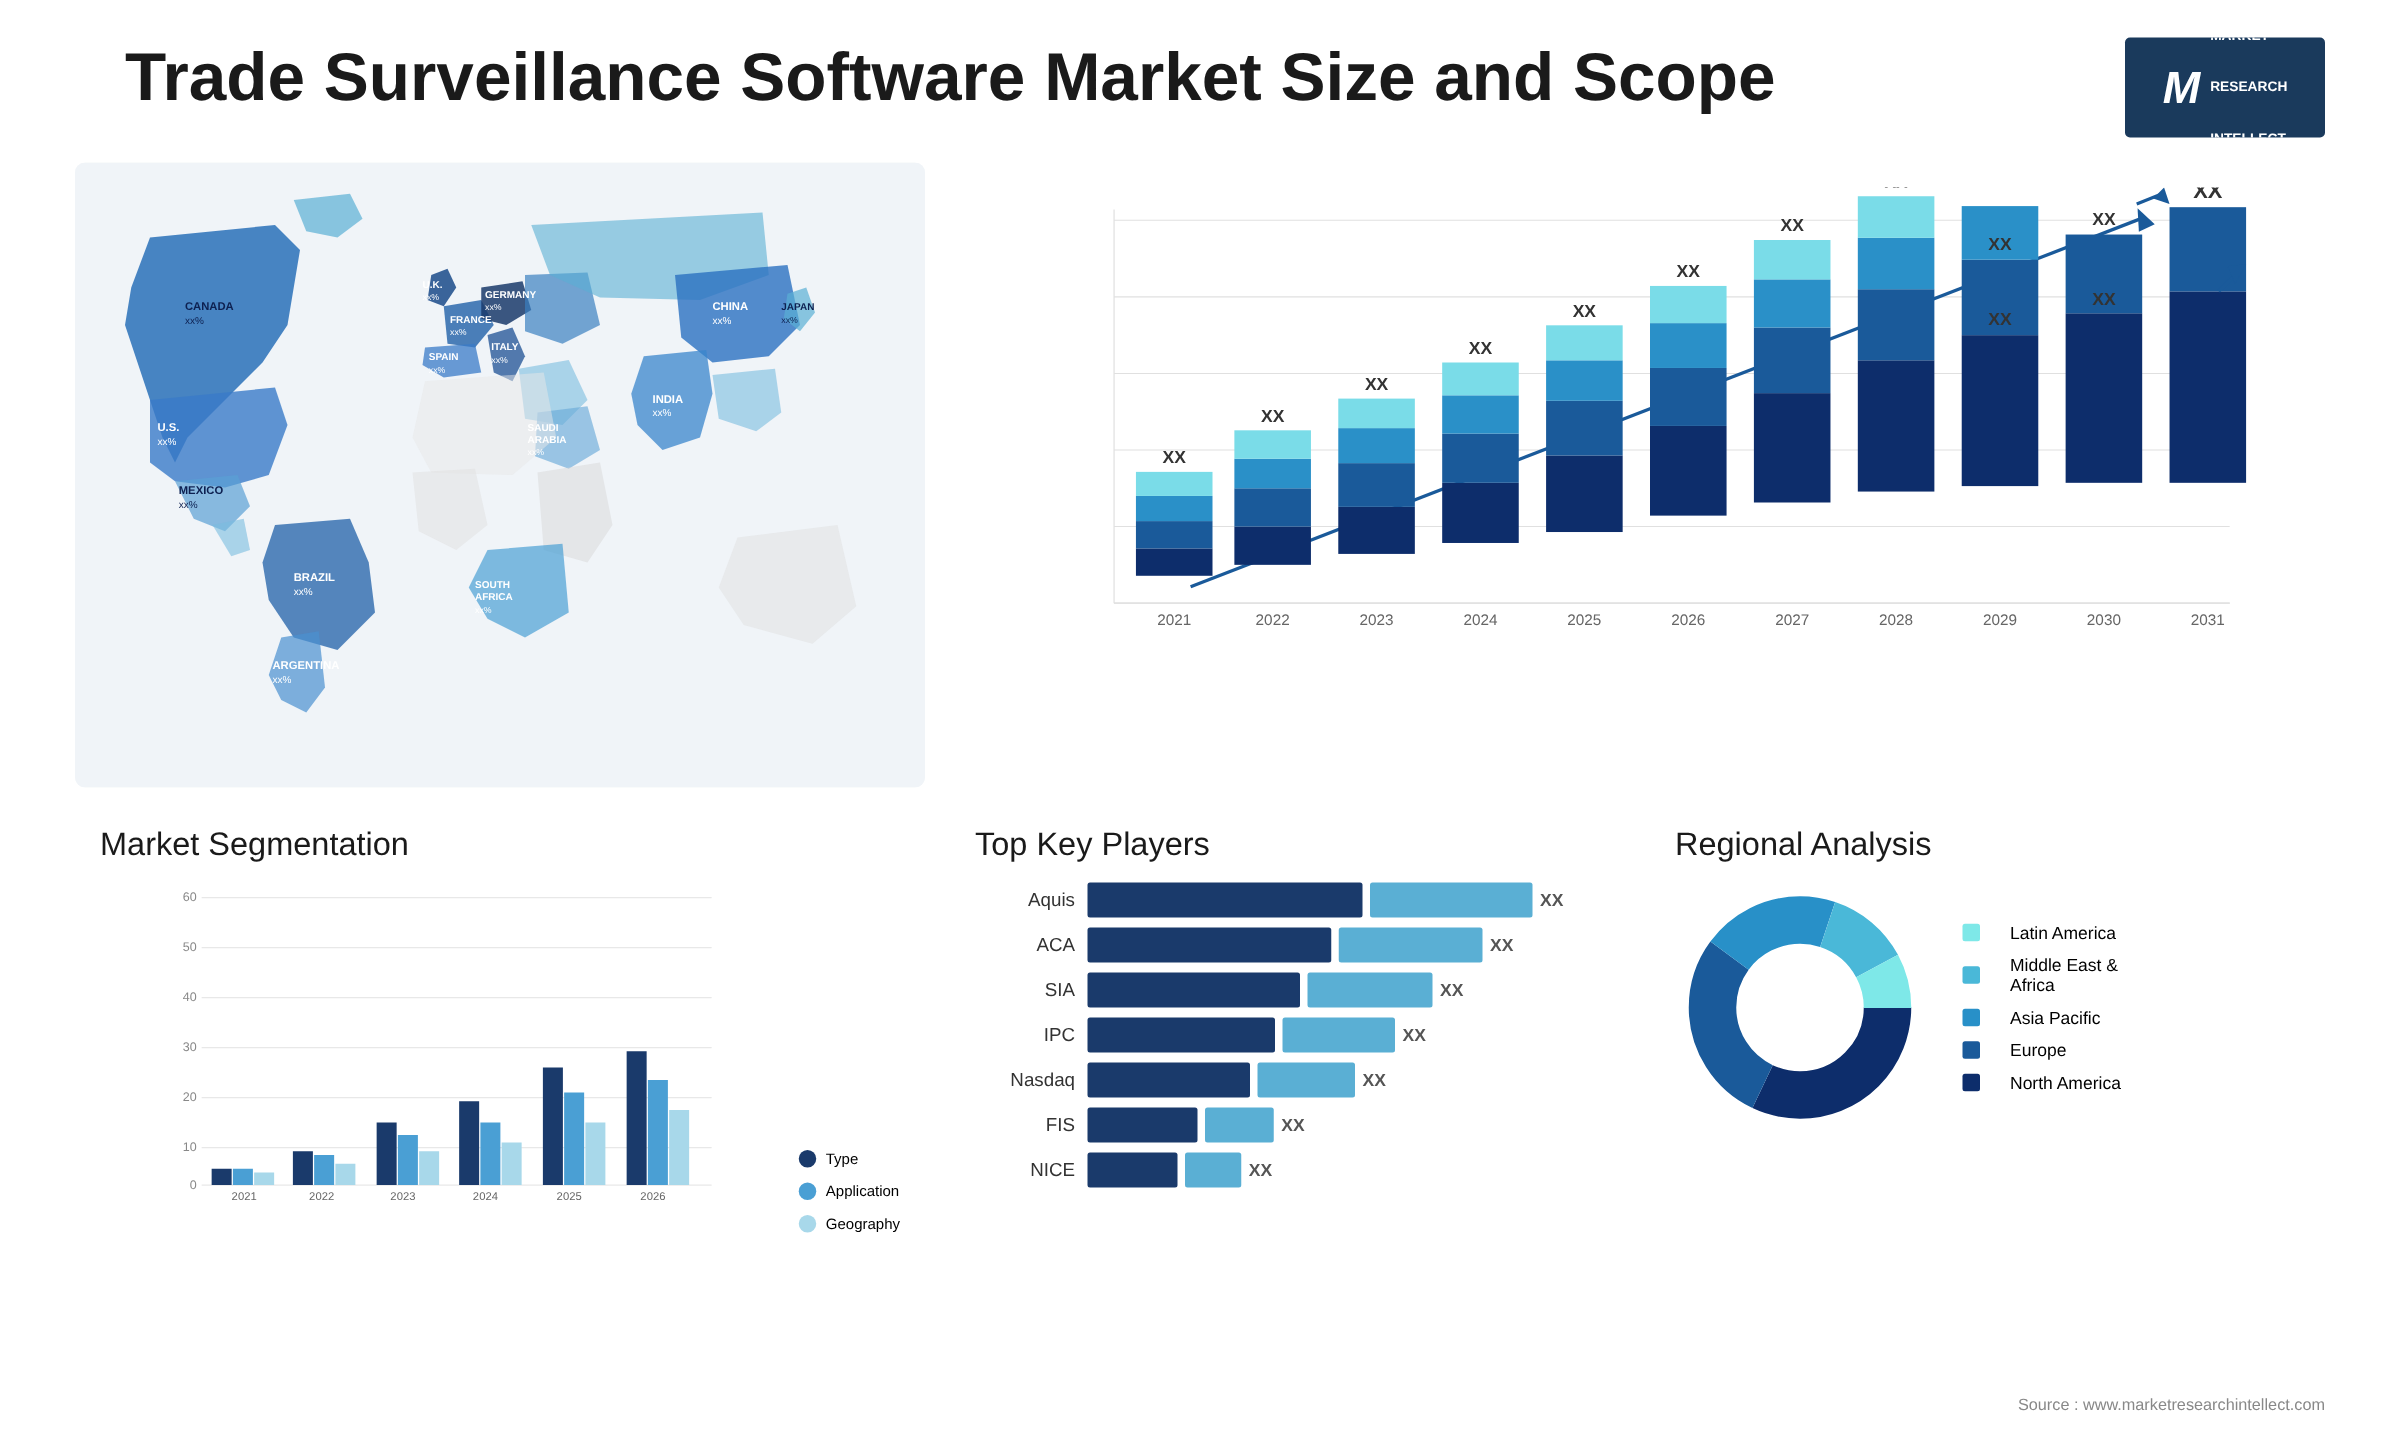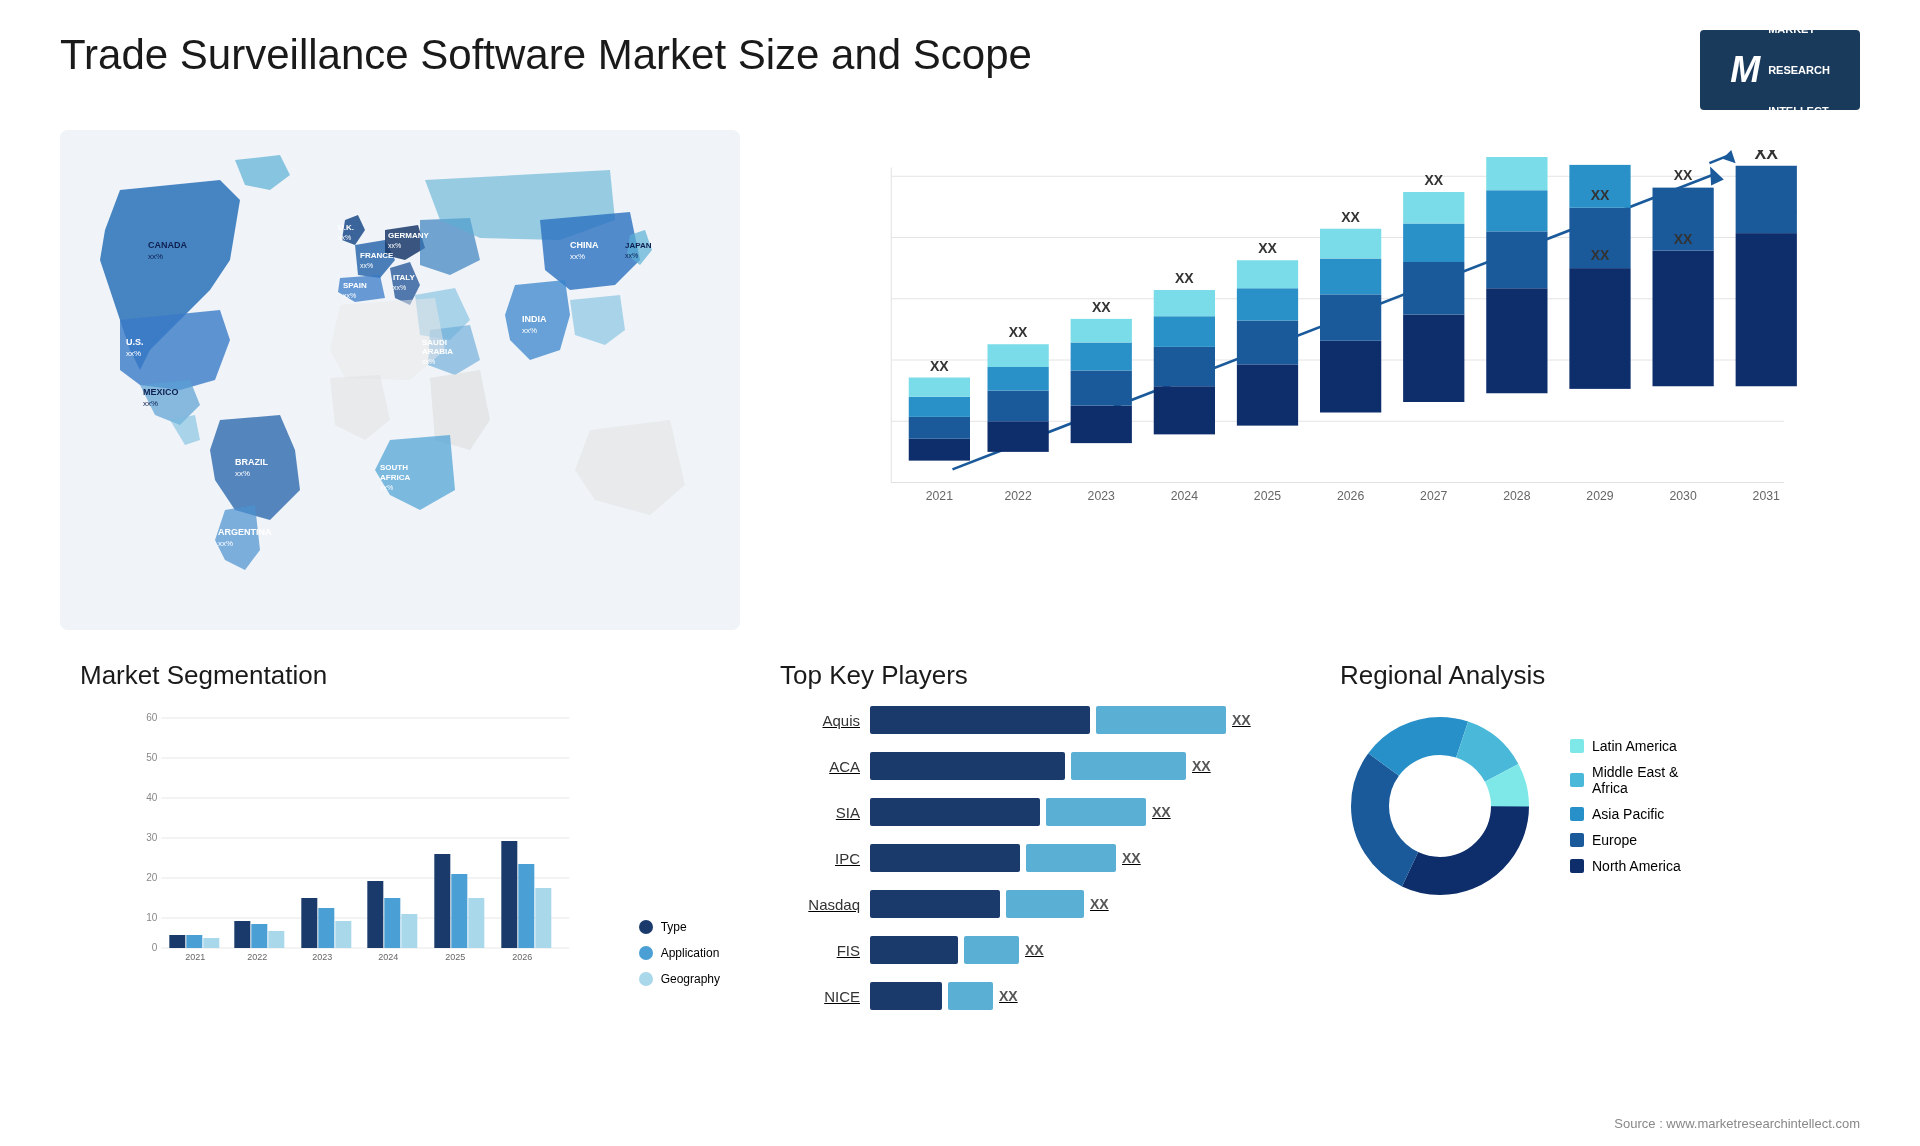"Trade Surveillance Software Market Size" .page-title { font-size: 42px -> 54px; font-weight: 400 -> 700; margin-left: none -> 40px }
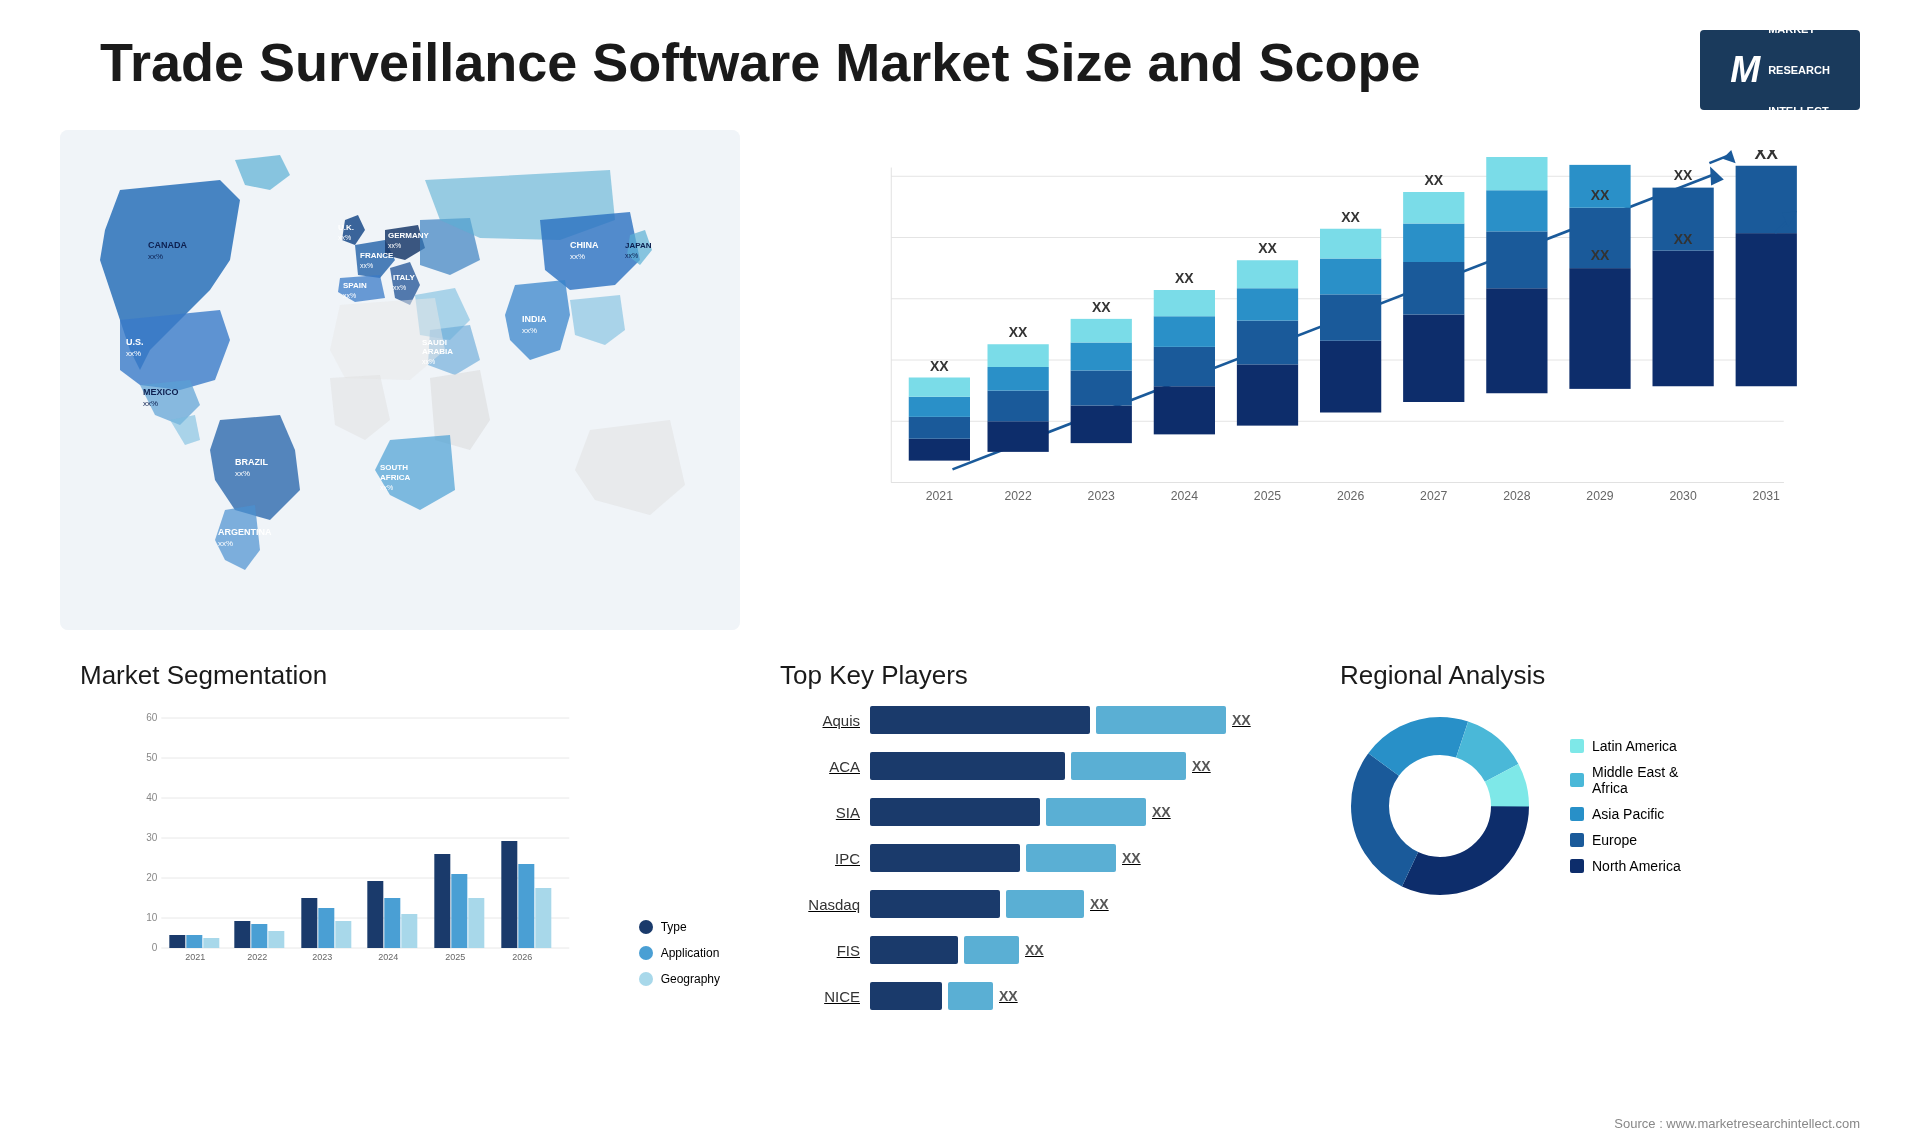"Aquis" .players-list { gap: 18px -> 8px; text-decoration: underline -> none }
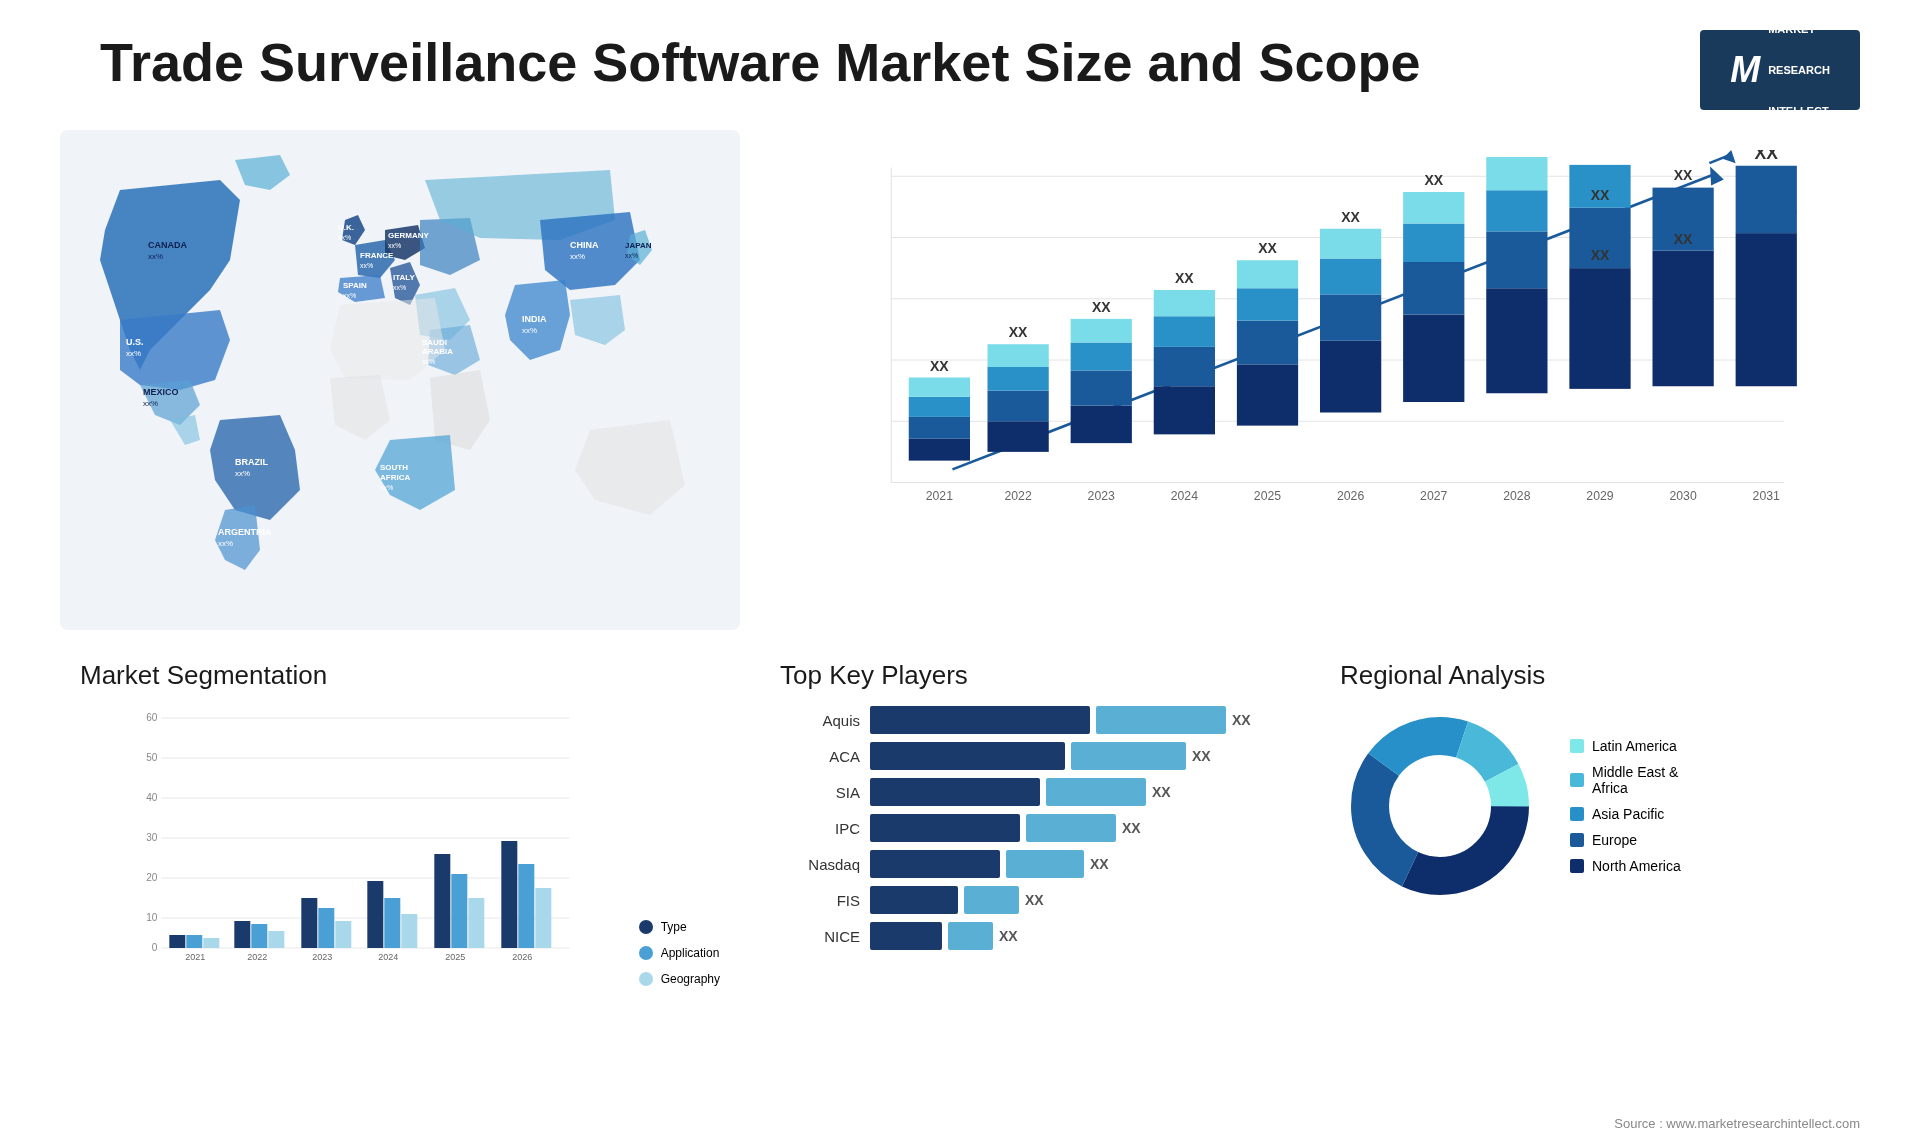"Latin America" .donut-legend-item { gap: 8px -> 24px }
